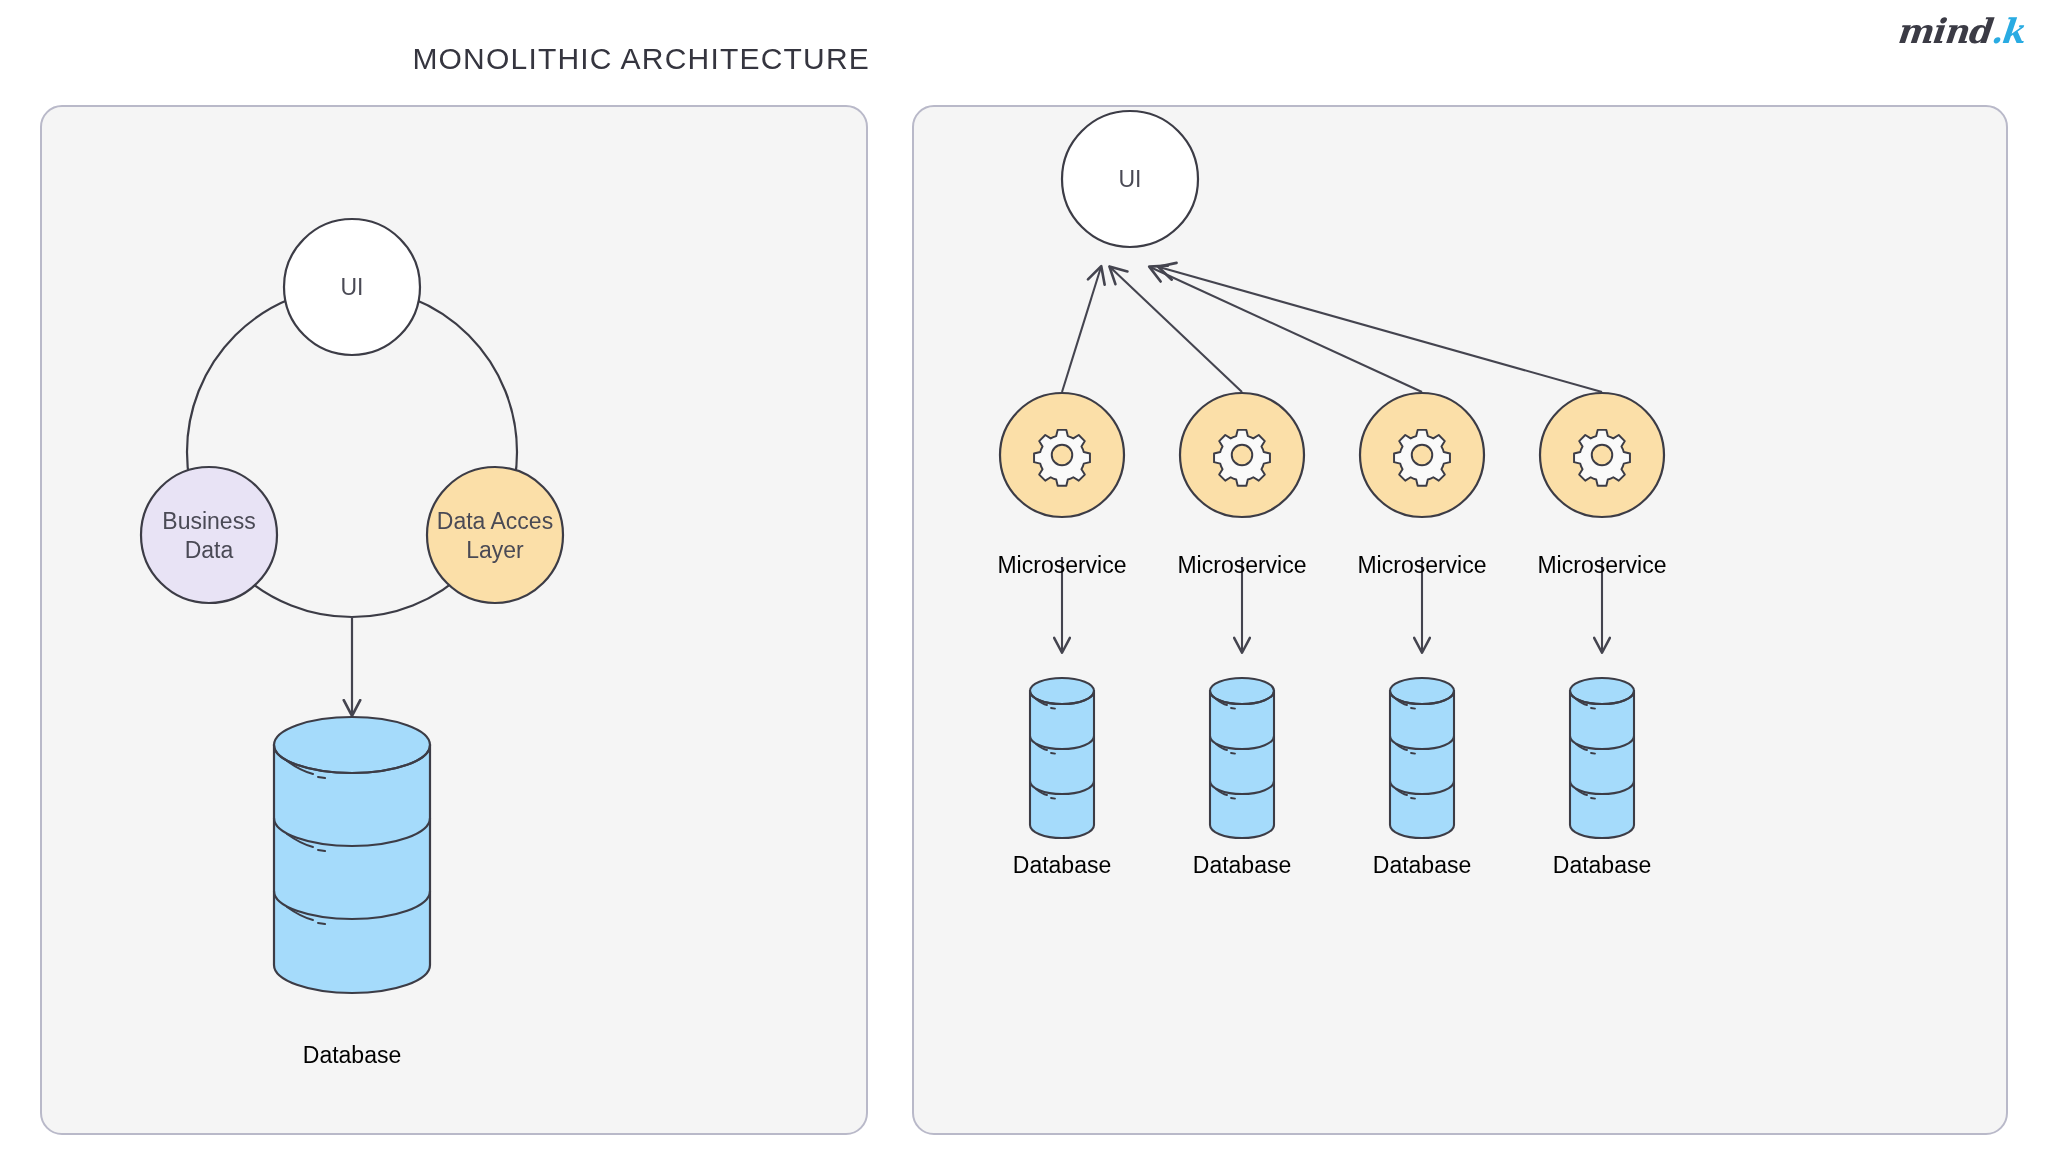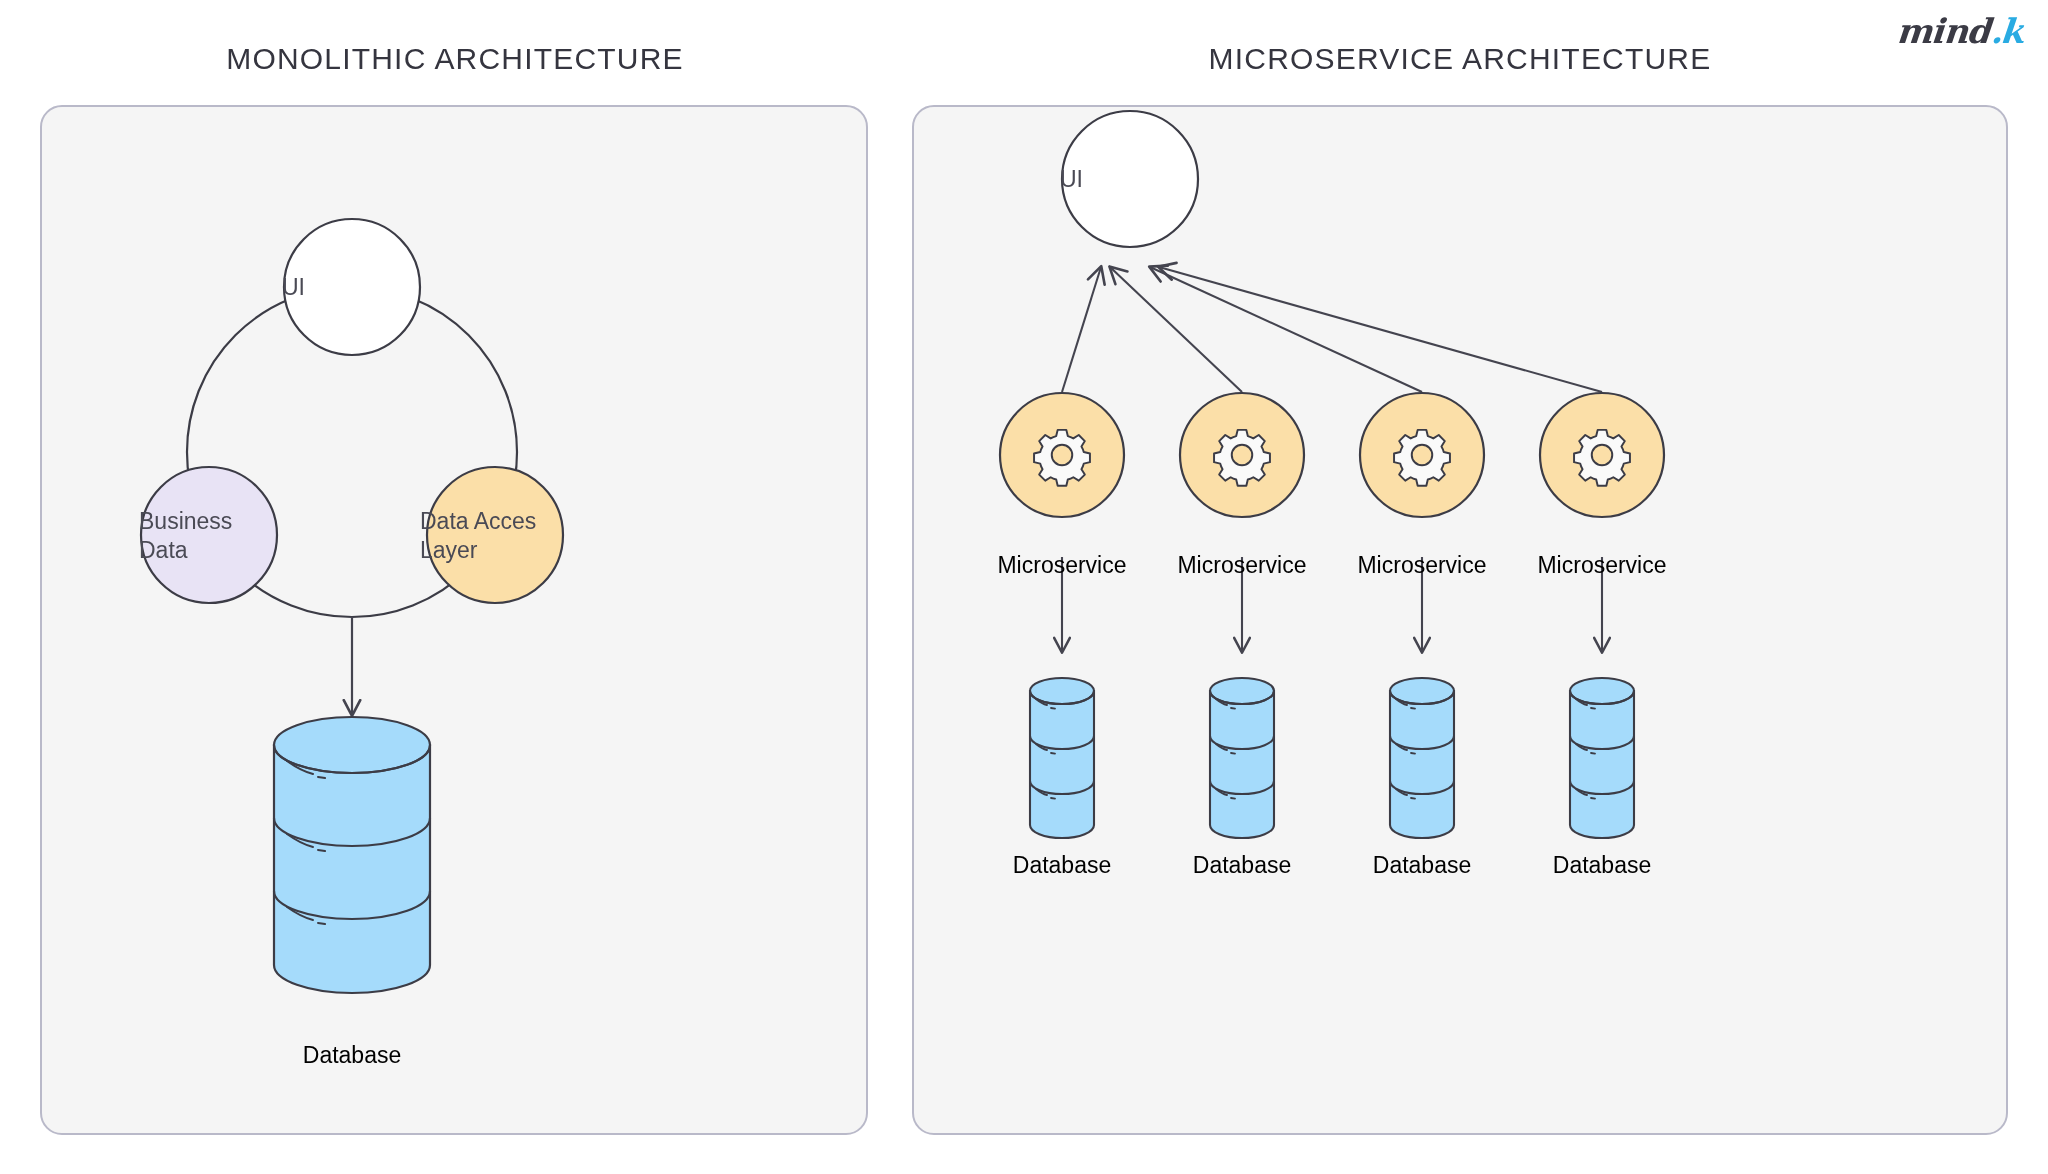"MONOLITHIC ARCHITECTURE" .panel-title { text-align: center -> right }
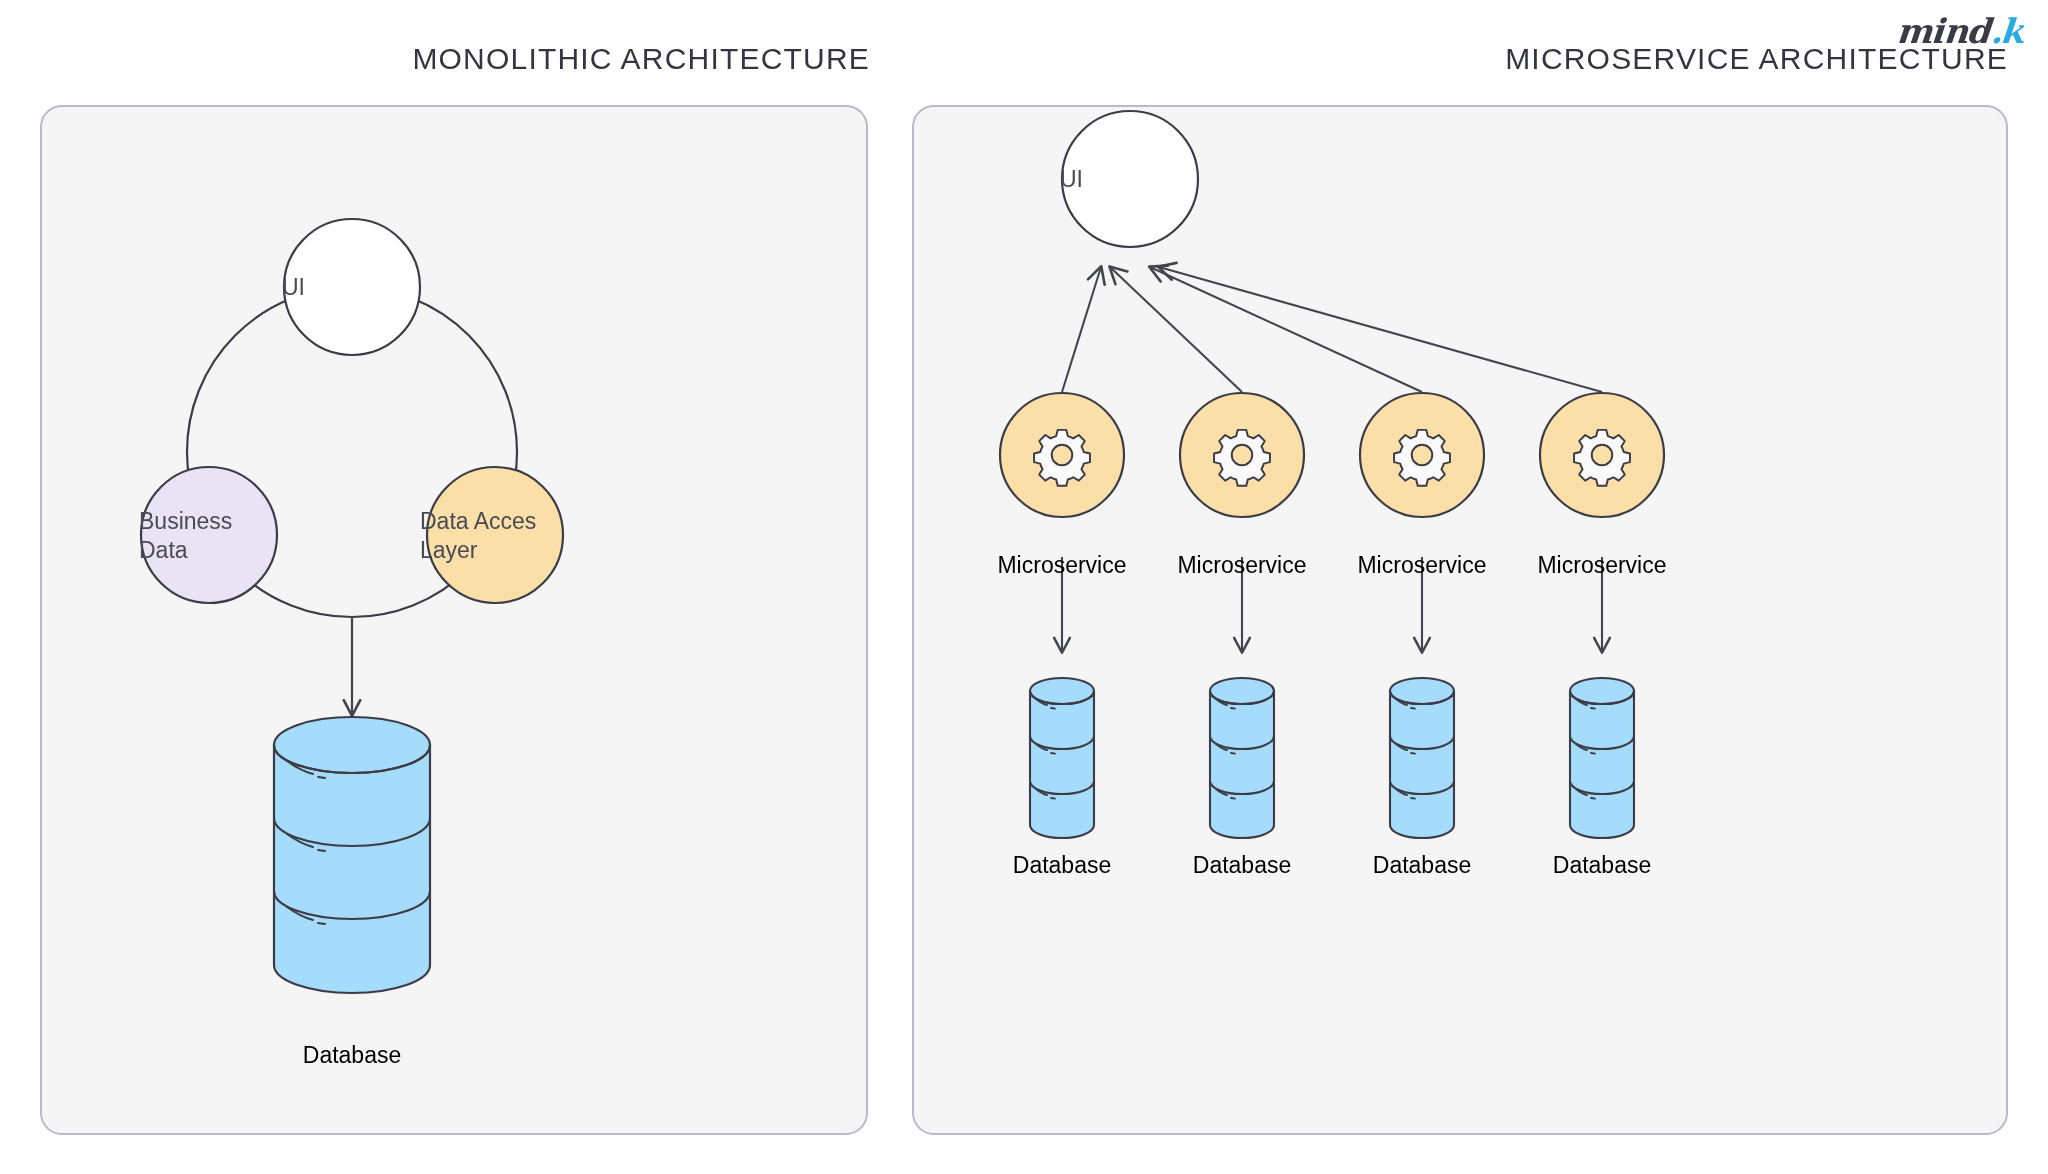"MICROSERVICE ARCHITECTURE" div.panel-title { html: <div>MICROSERVICE ARCHITECTURE</div> -> none }
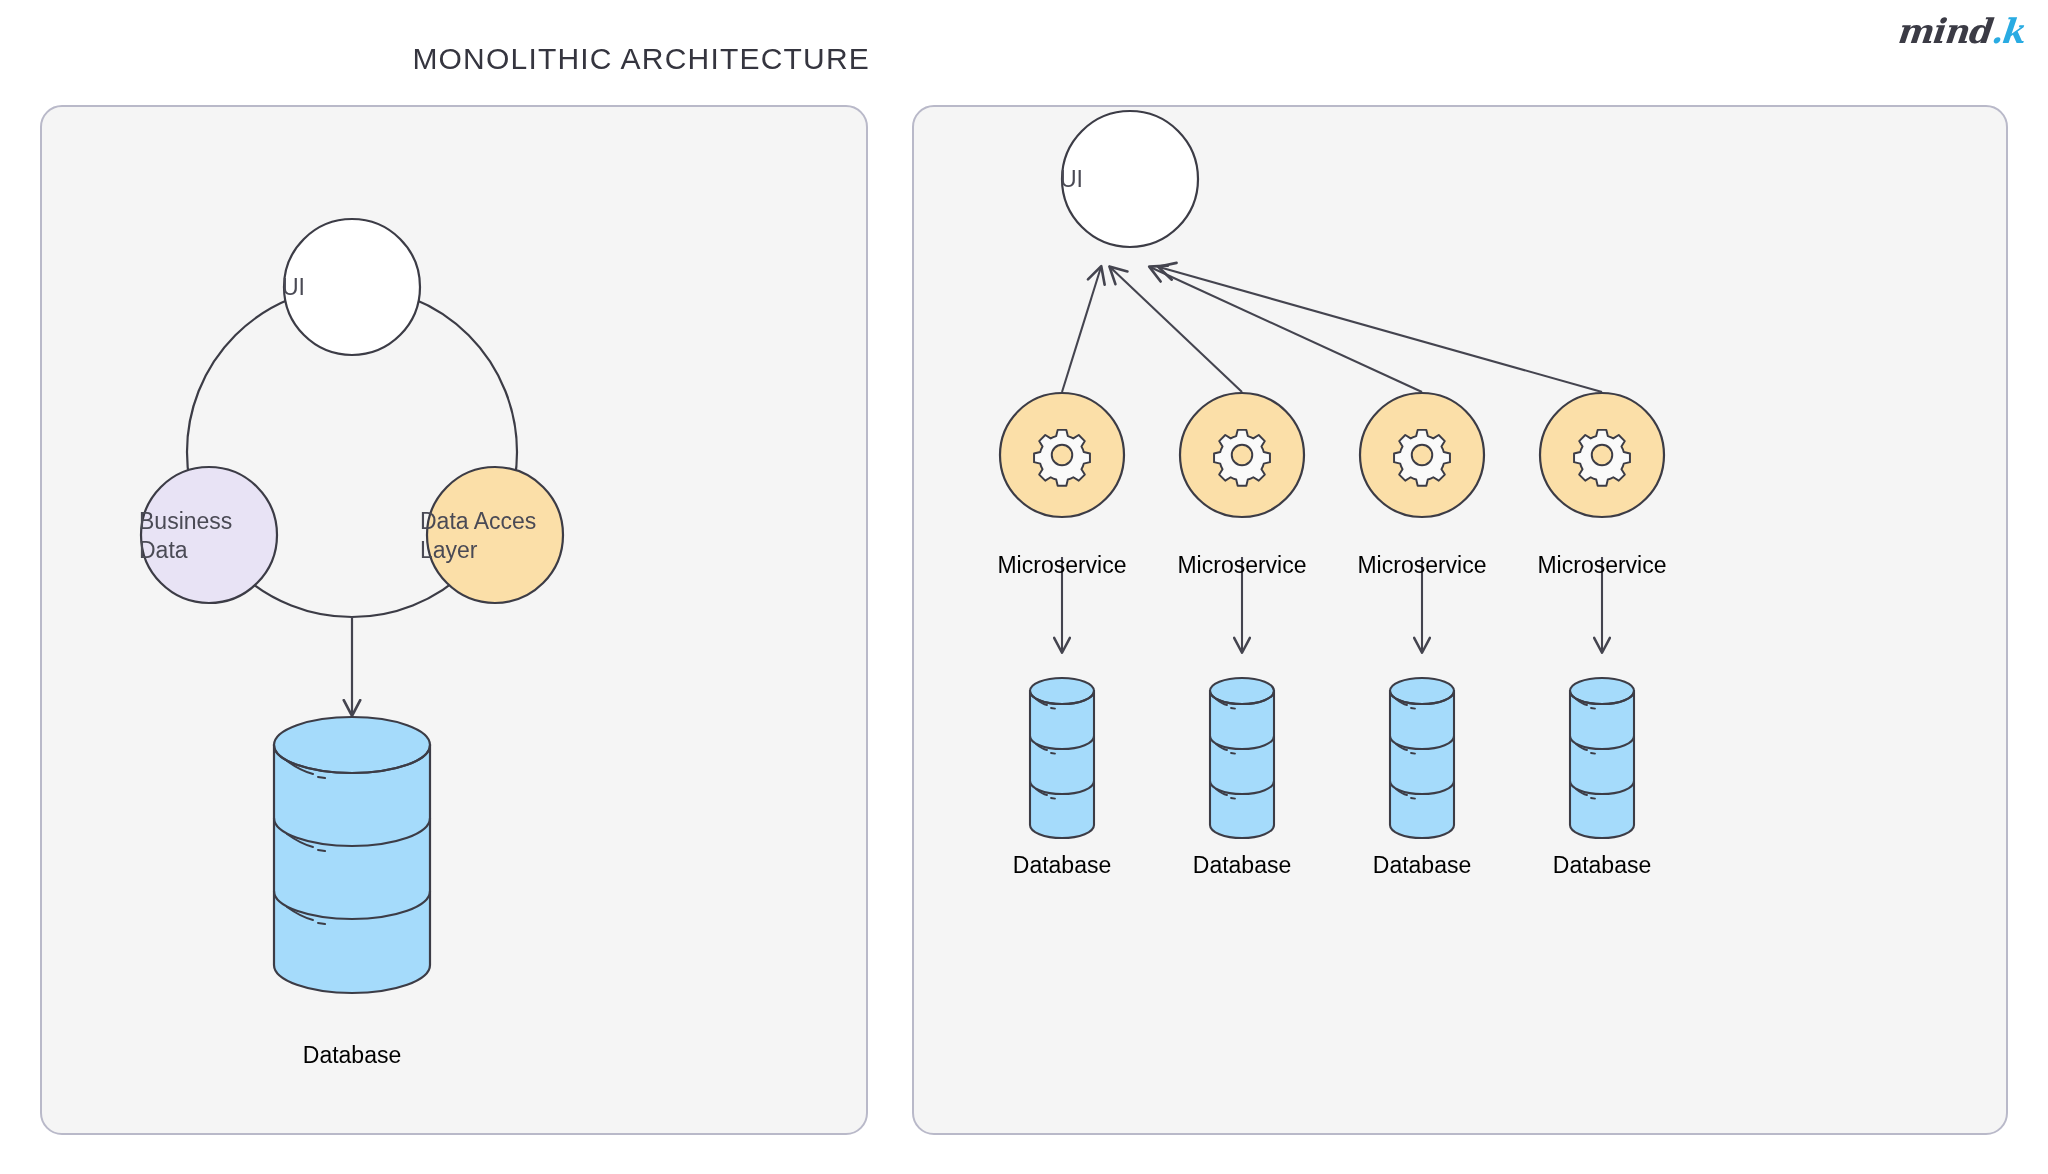"UI" .node-label { text-align: none -> center }
